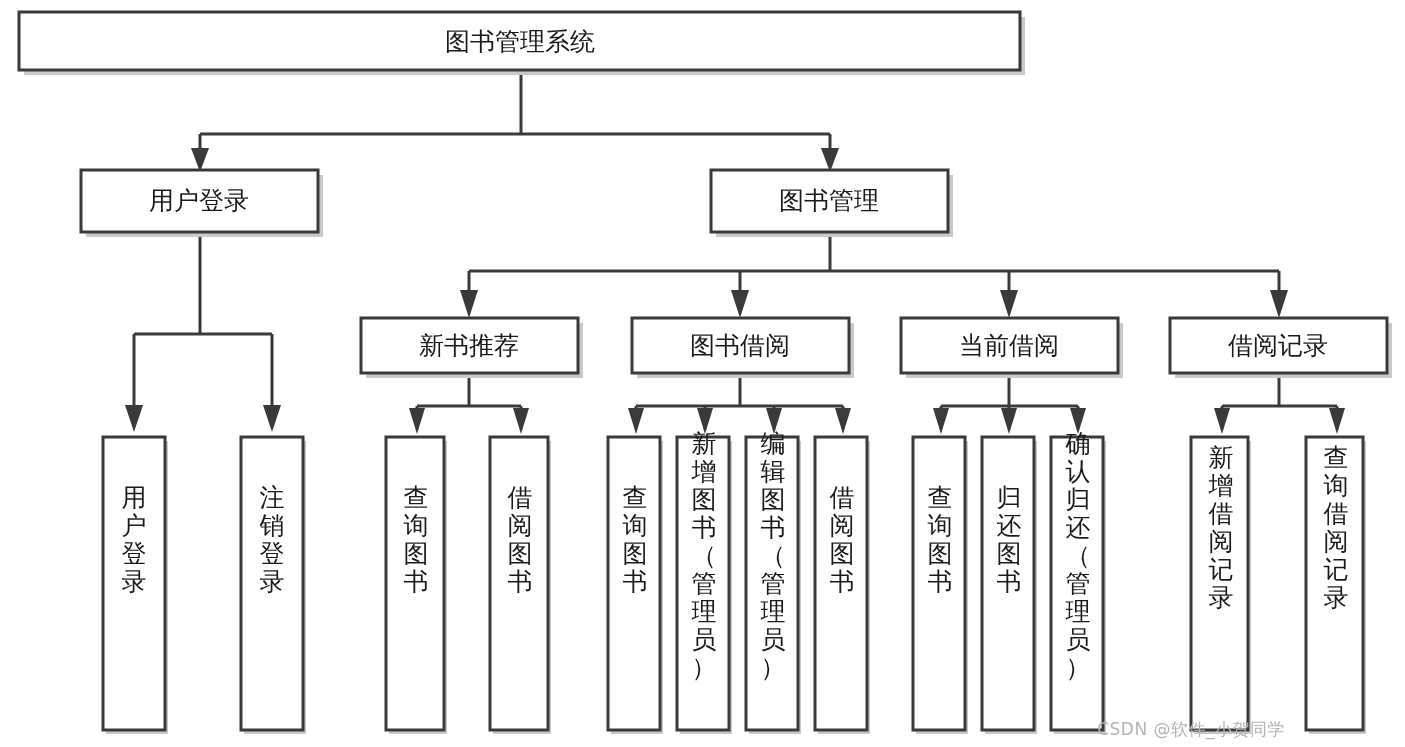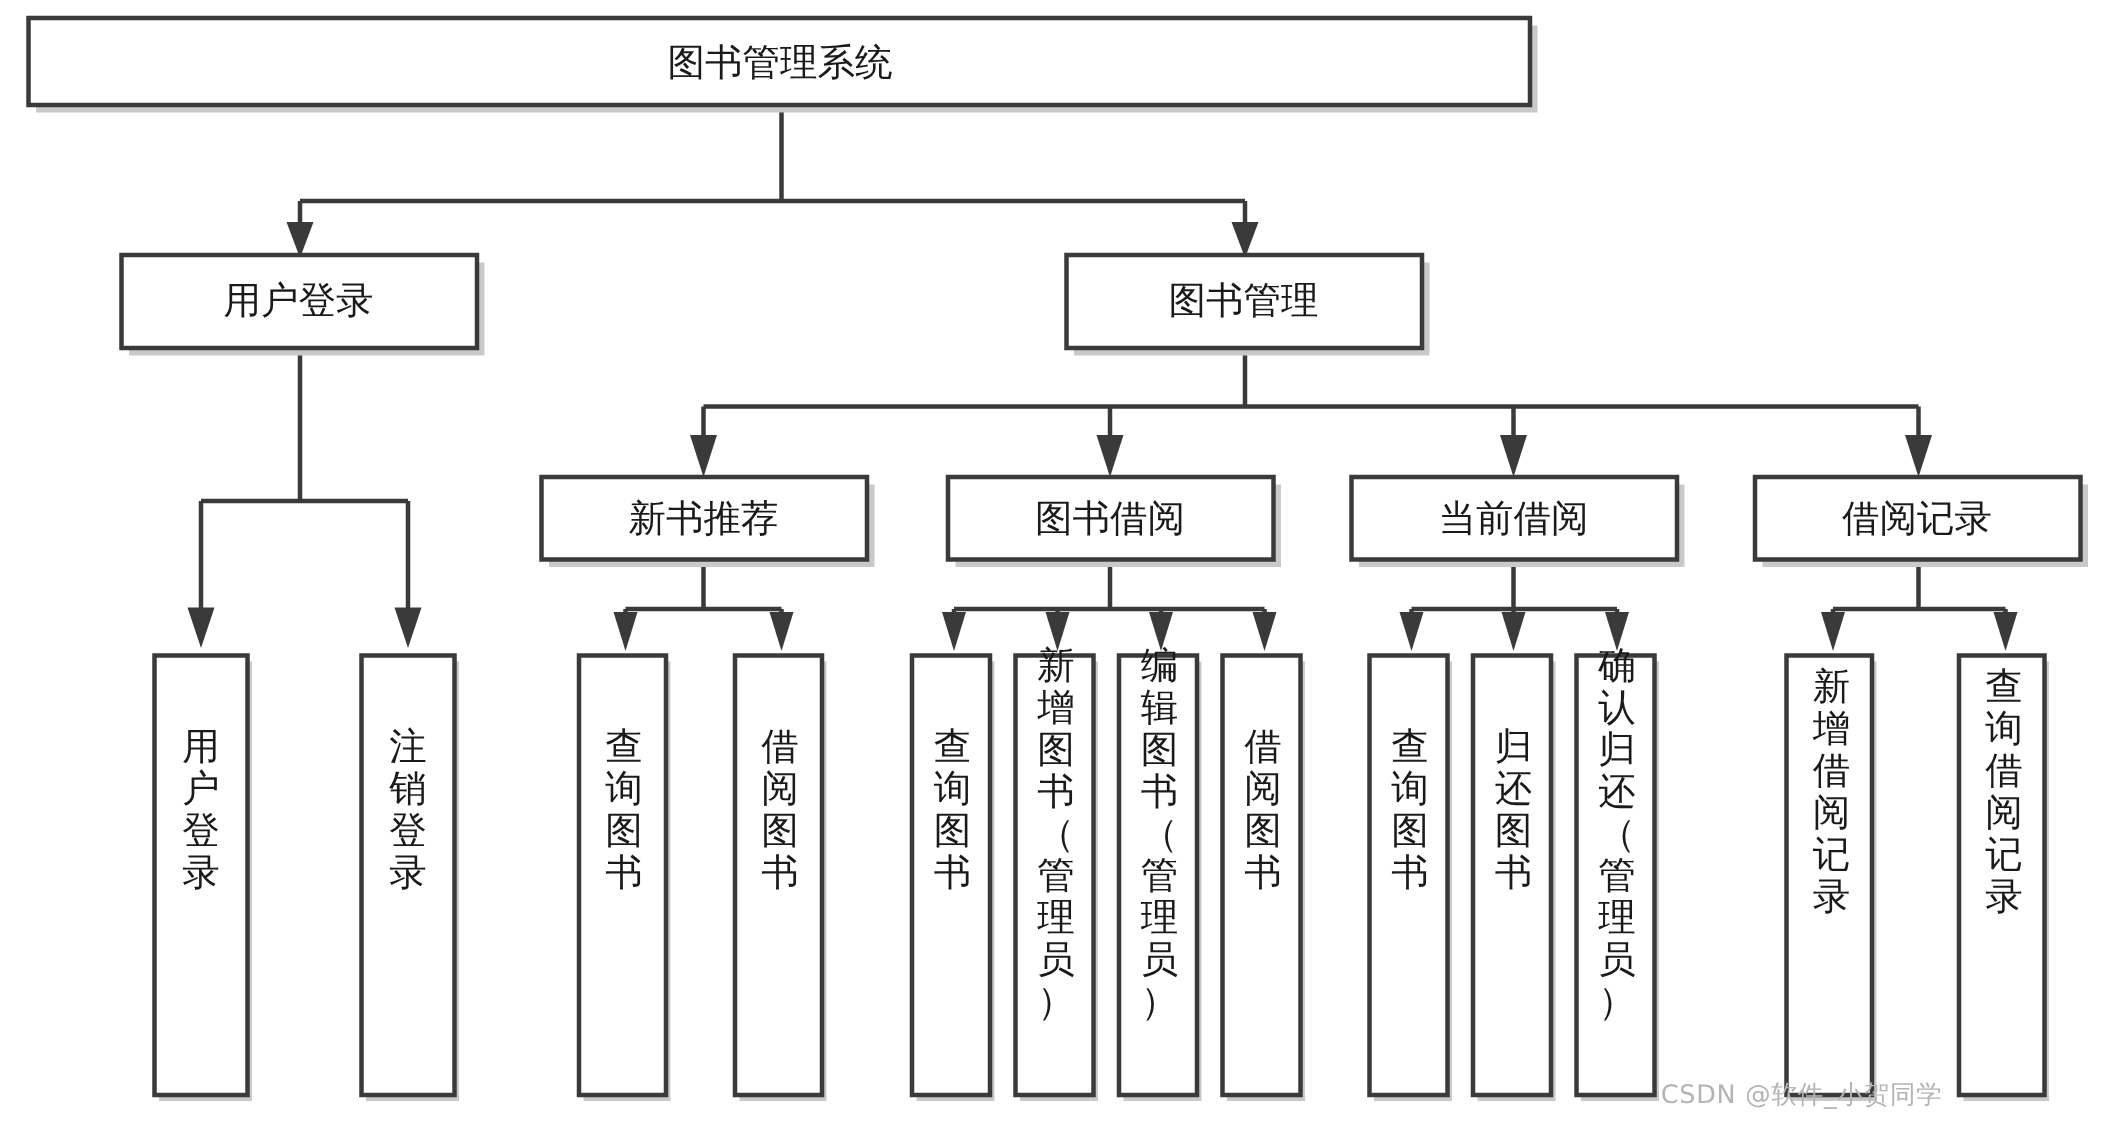"CSDN @软件_小贺同学" .watermark { right: 14px -> 24px }
